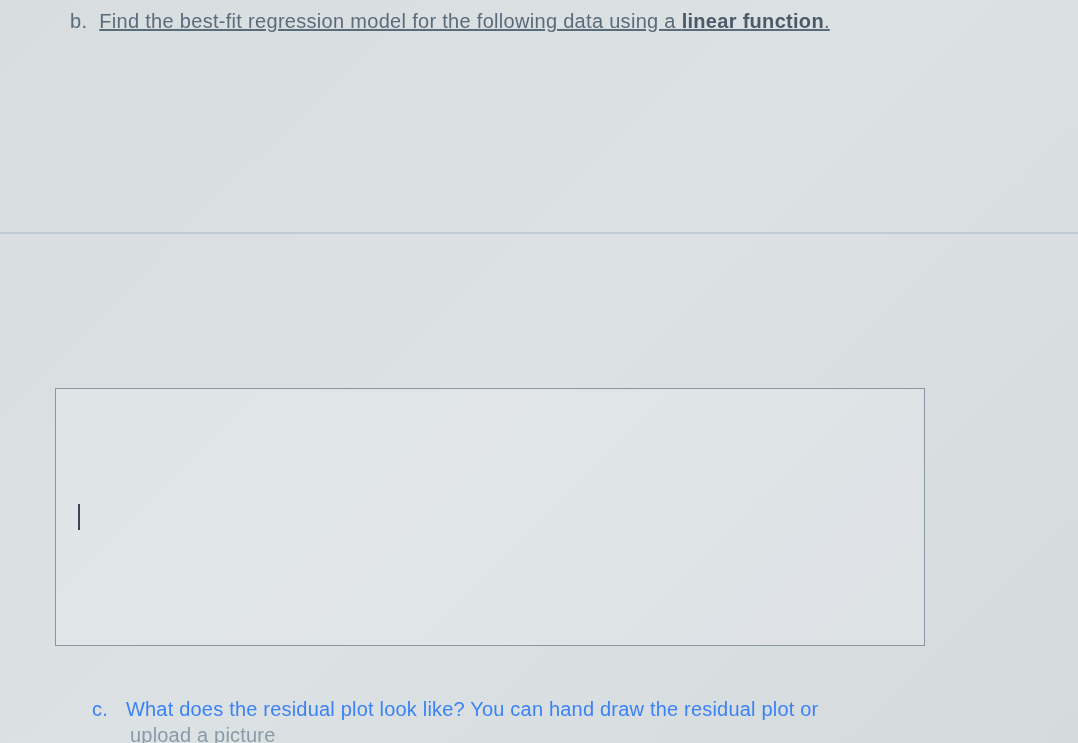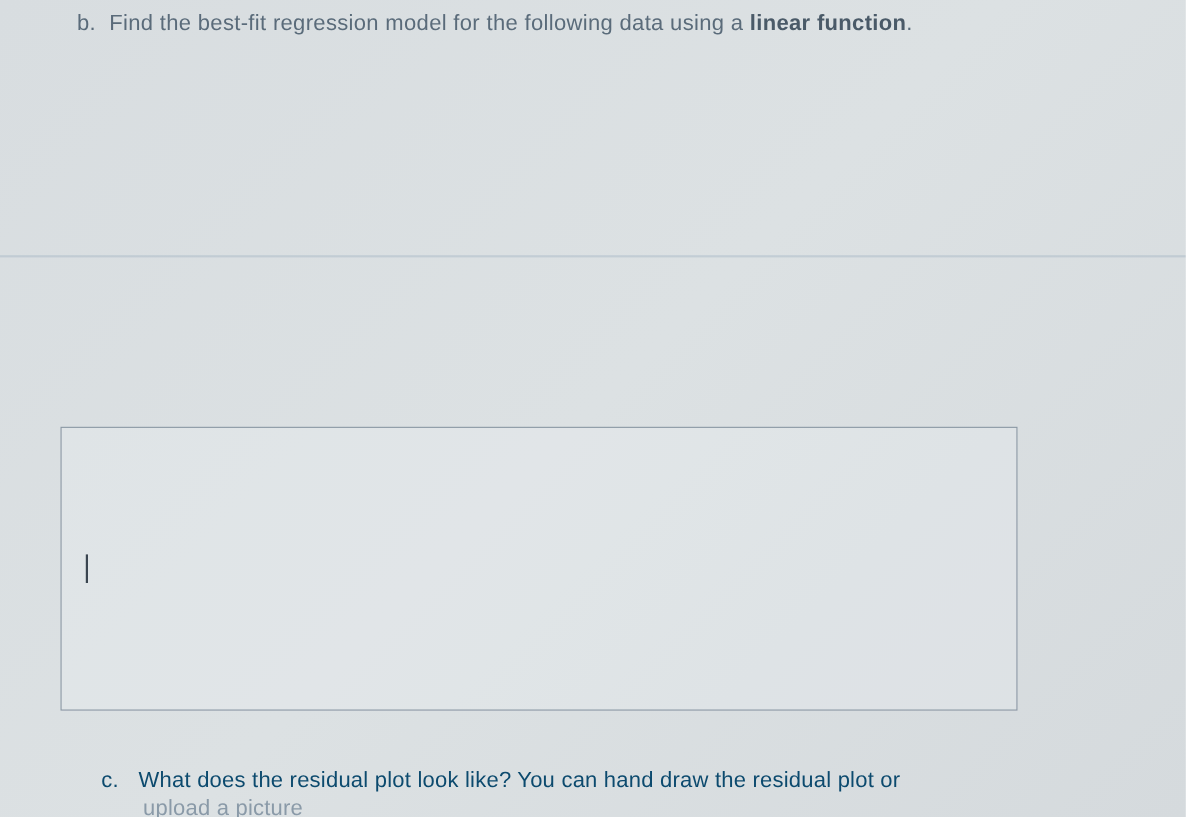"b. Find the best-fit regression" .question-b { text-decoration: none -> underline }
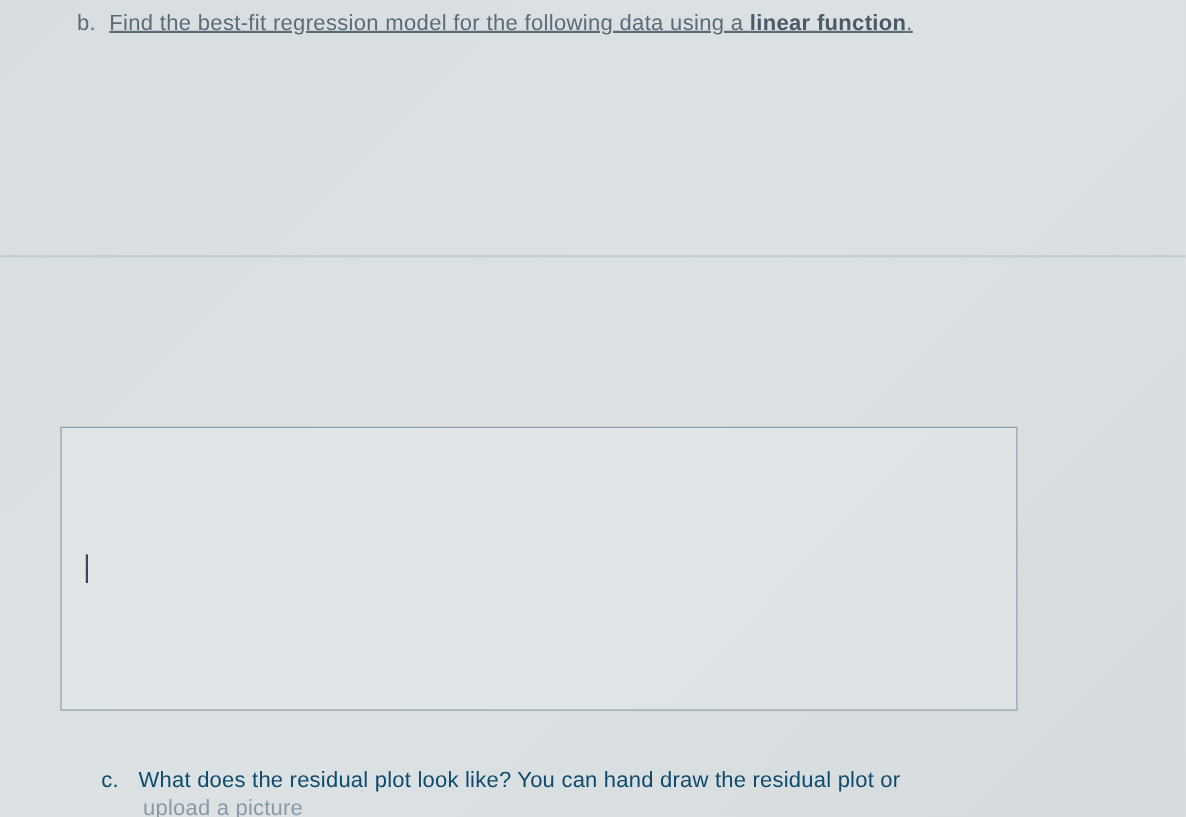"c. What does the residual" .question-c { color: #0c4a6e -> #3b82f6 }
